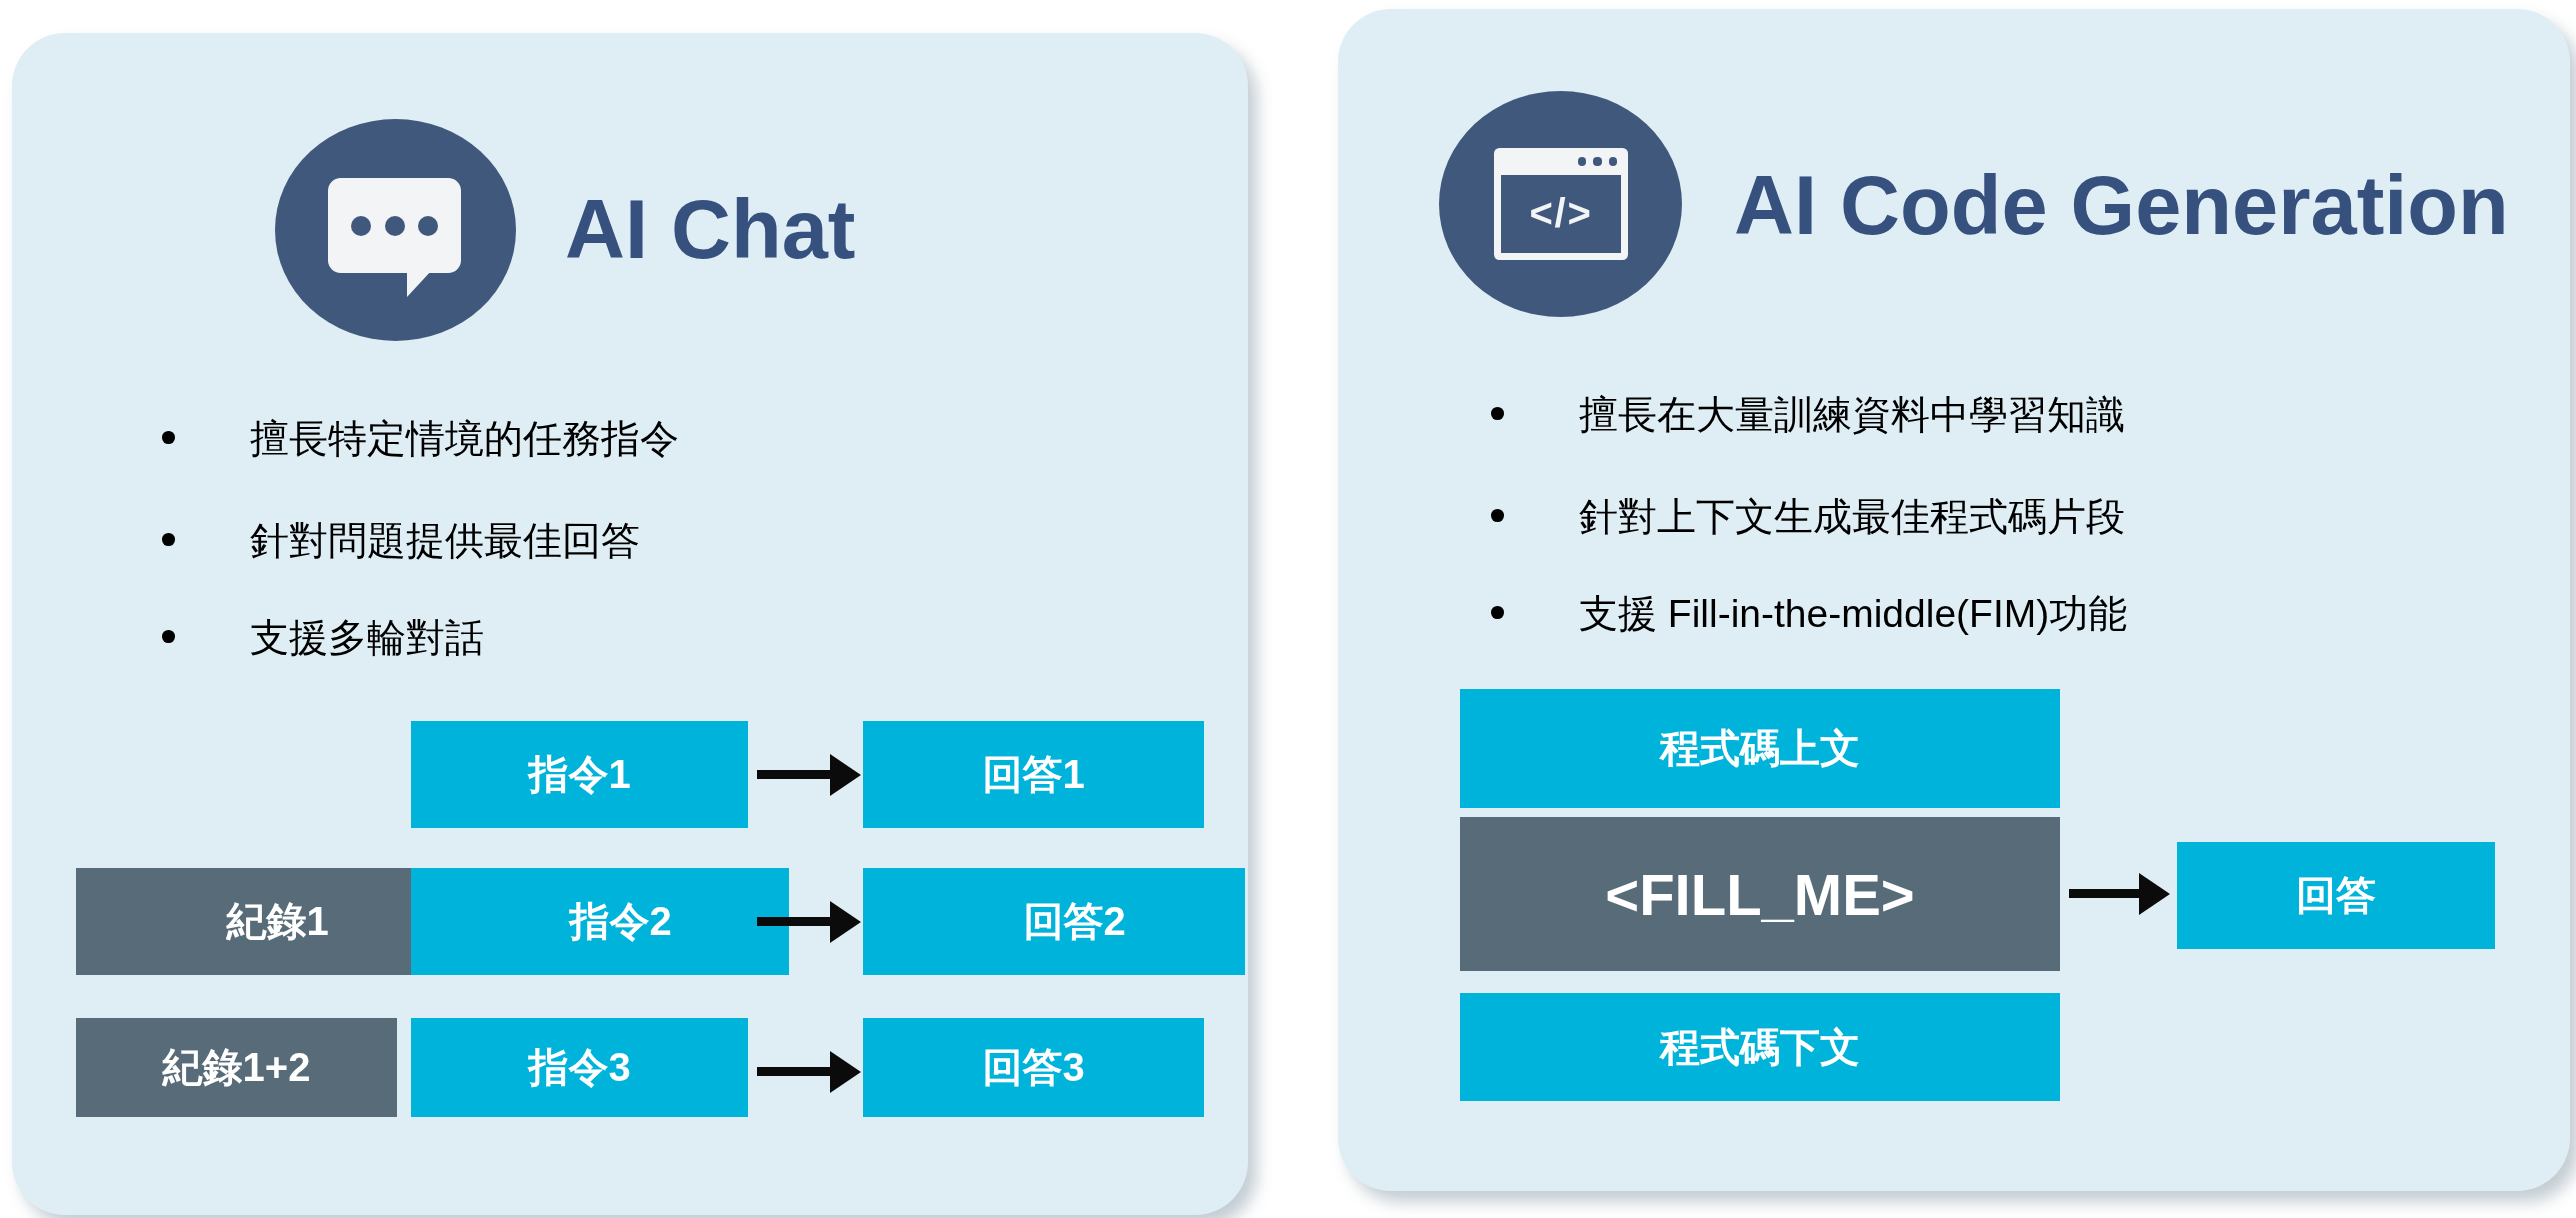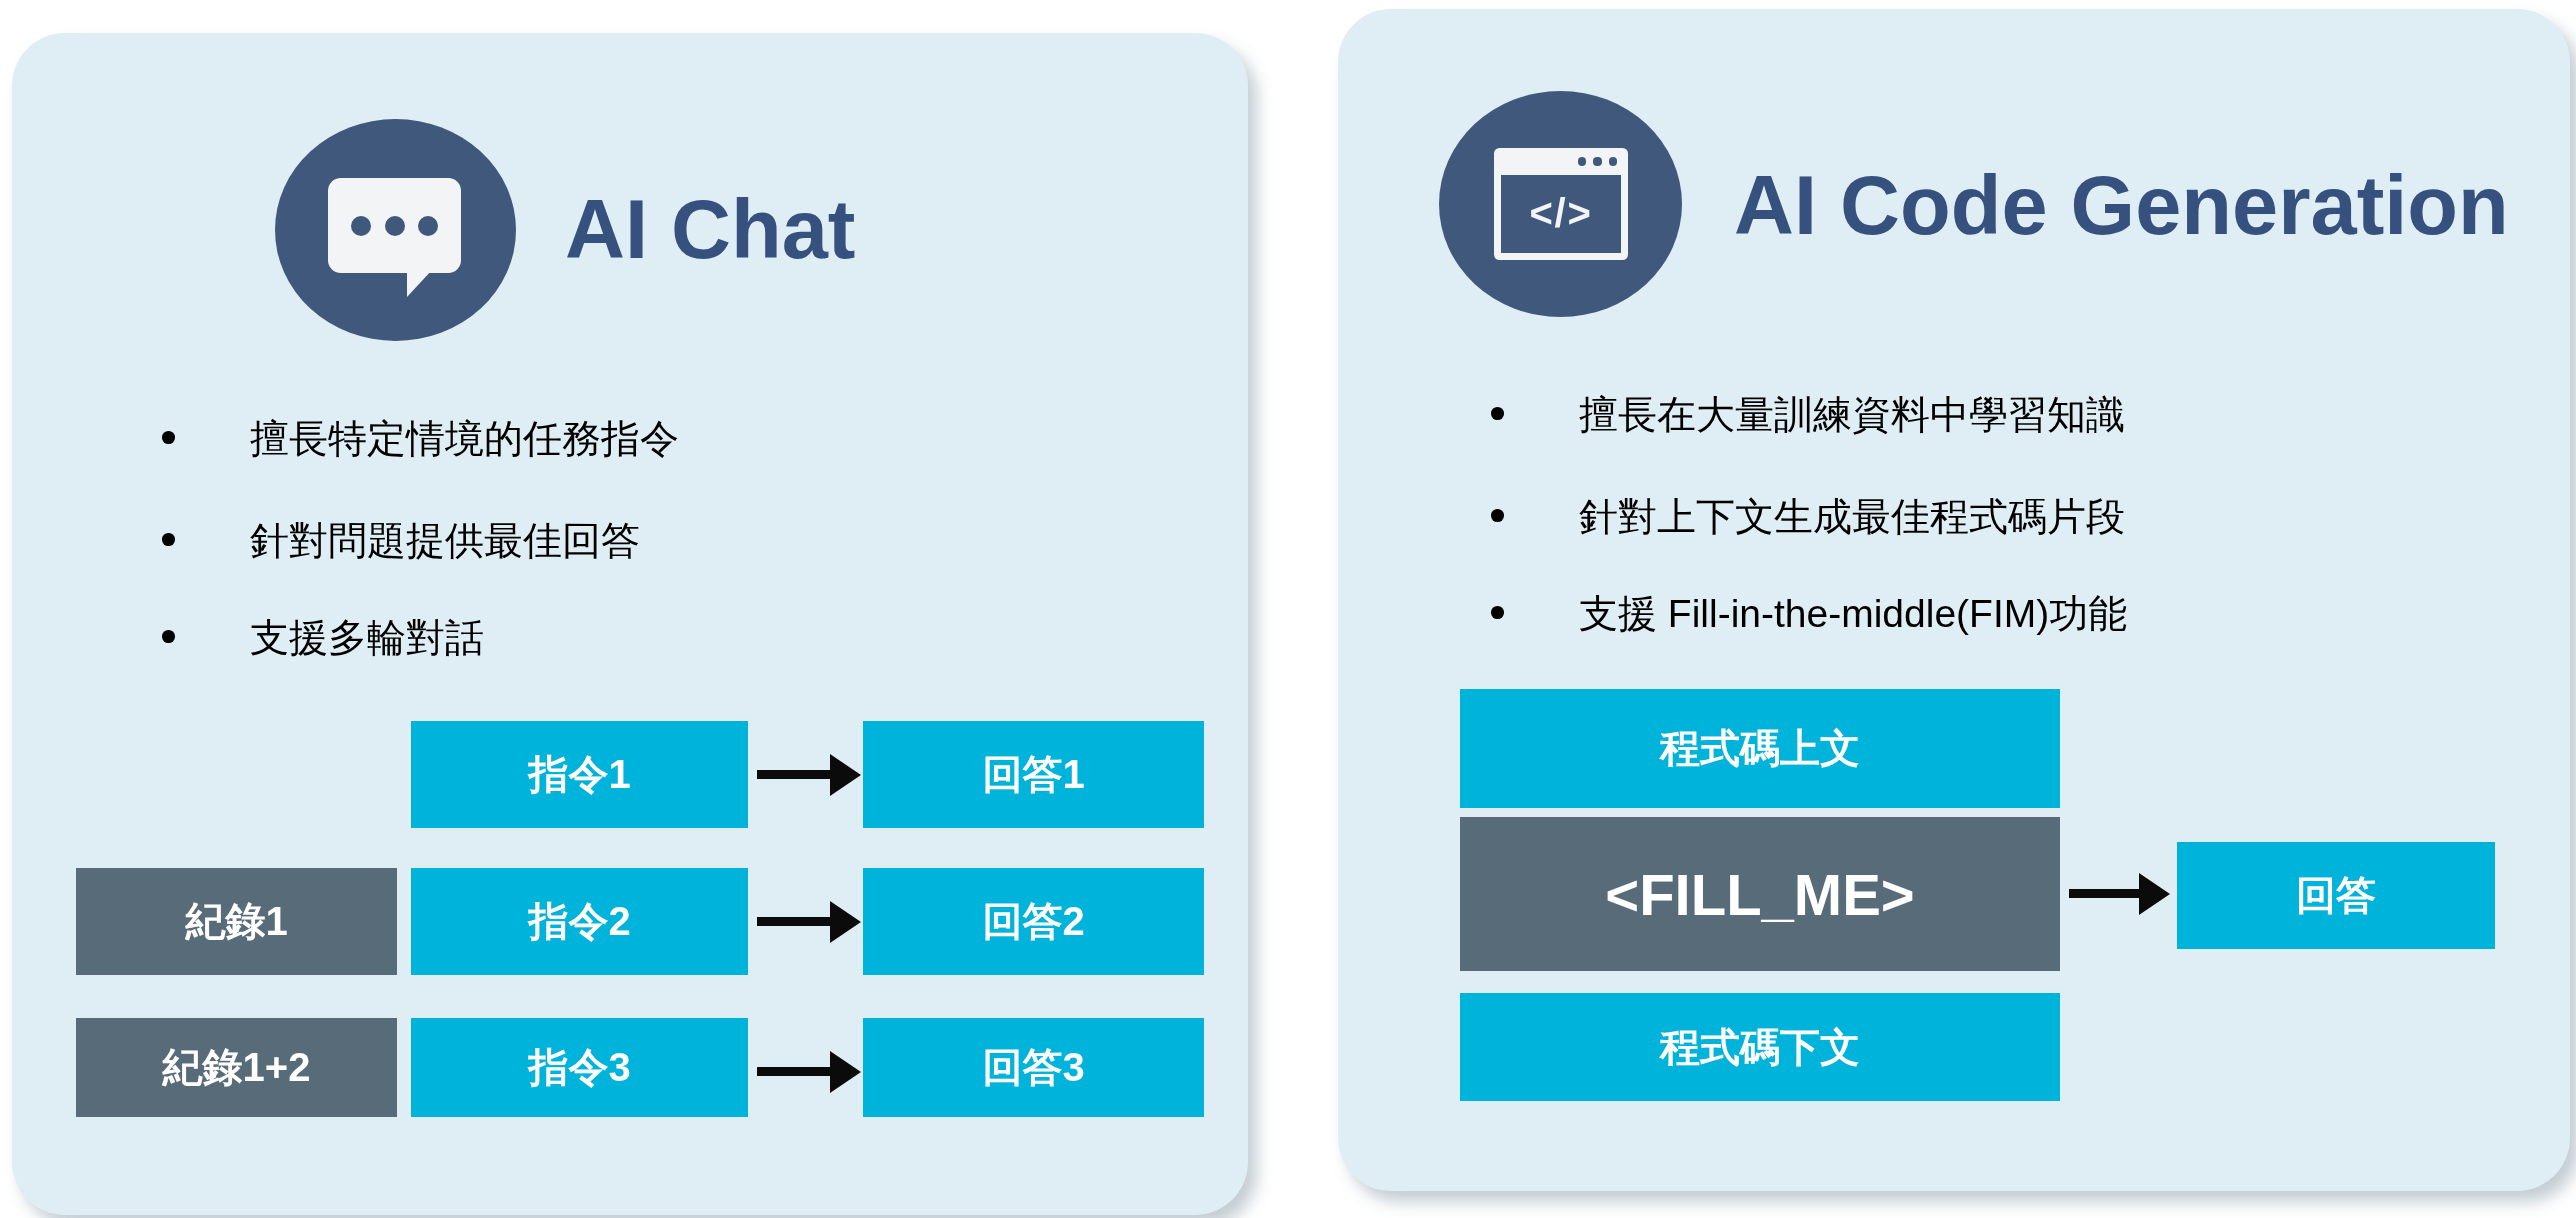"紀錄1" .l-row2 { padding-left: none -> 41px }
